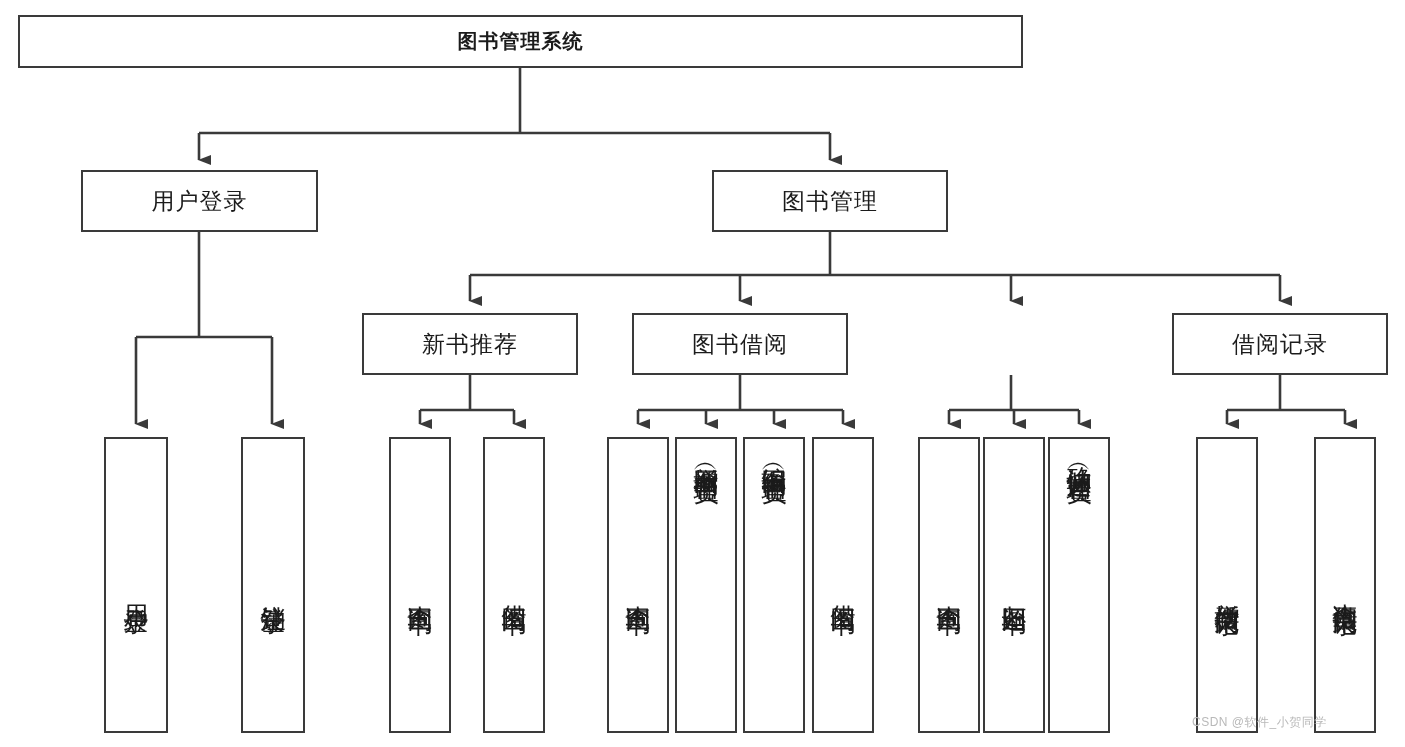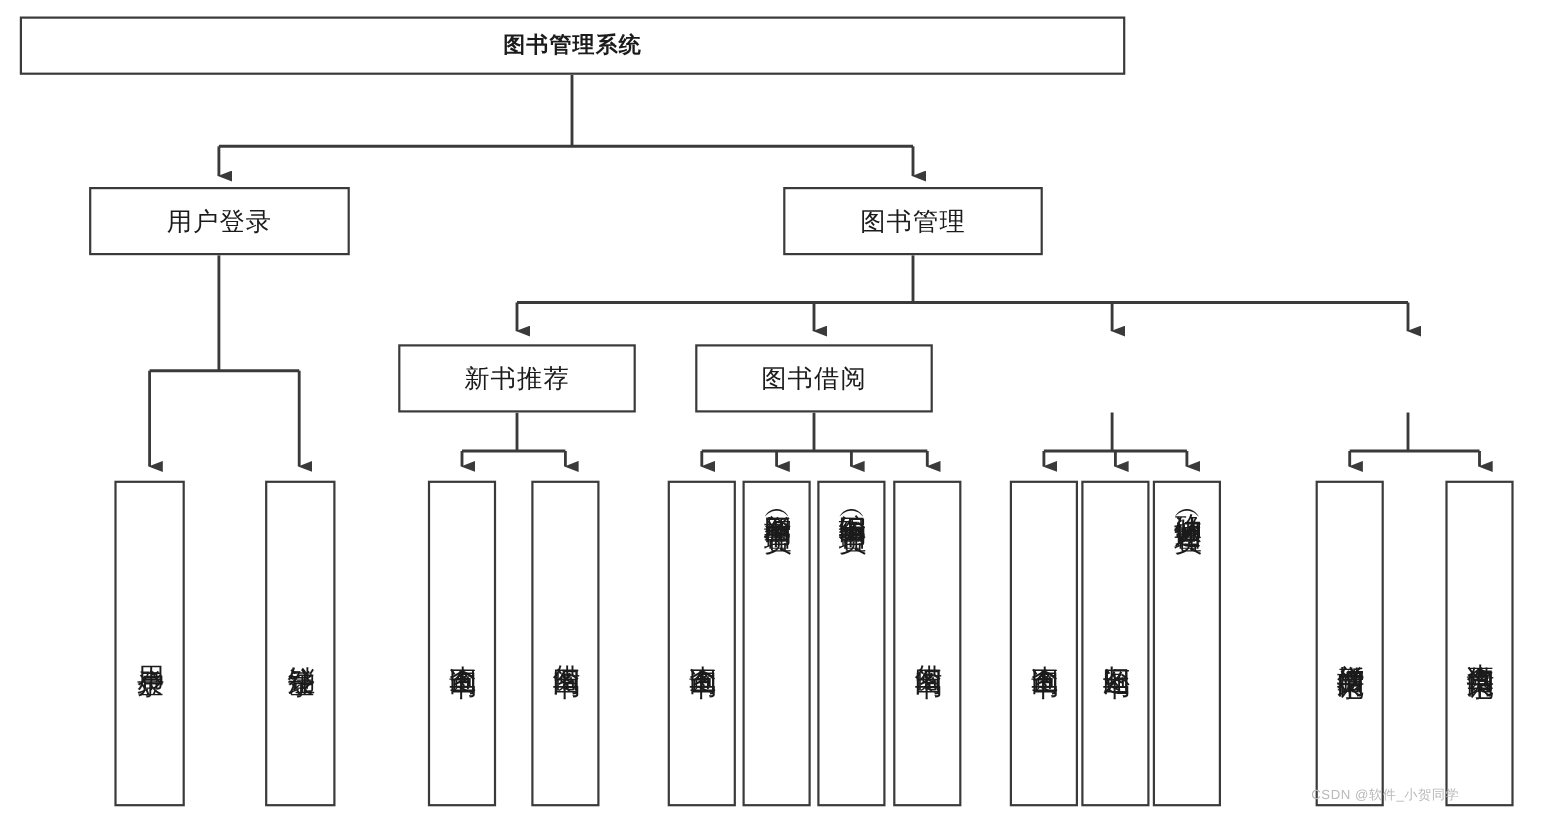"借阅记录" div.node { html: none -> <div> <span>借阅记录</span> </div> }
